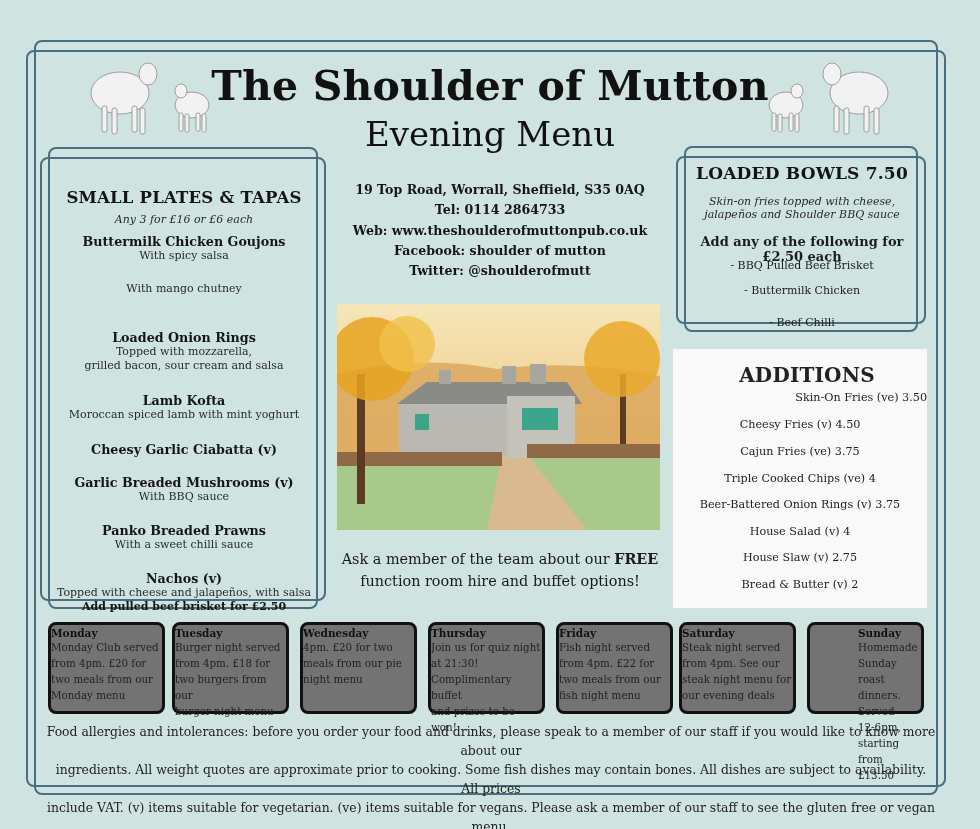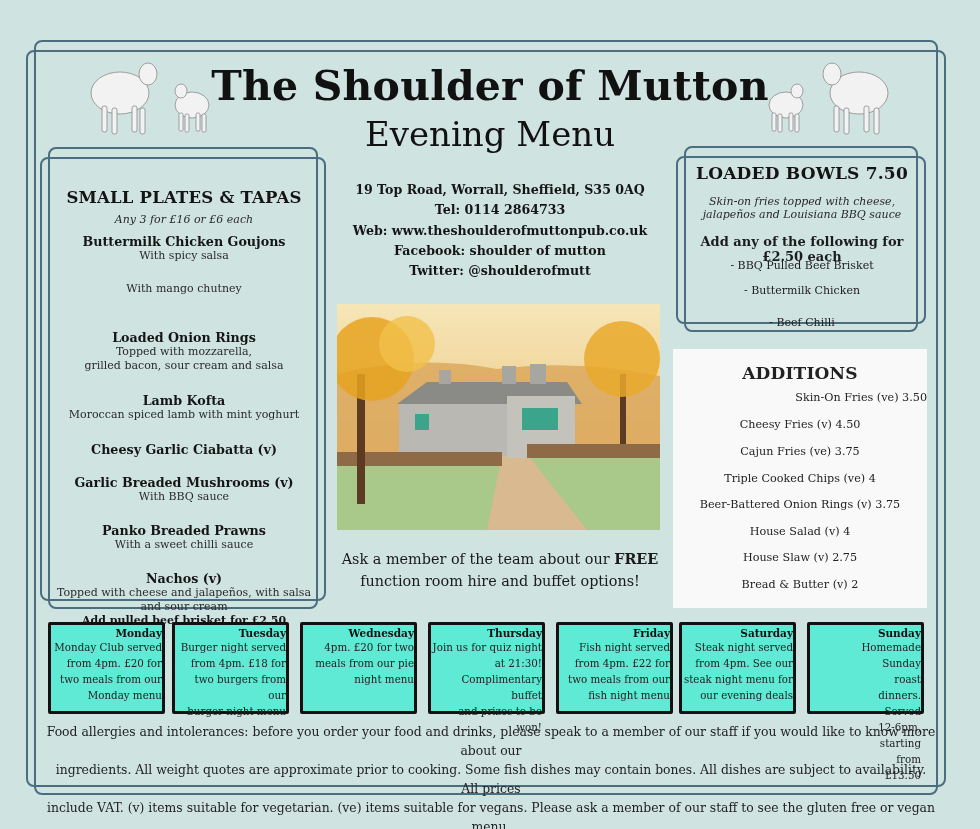"jalapeños and Louisiana BBQ sauce" div.lb-line { text: Louisiana -> Shoulder }
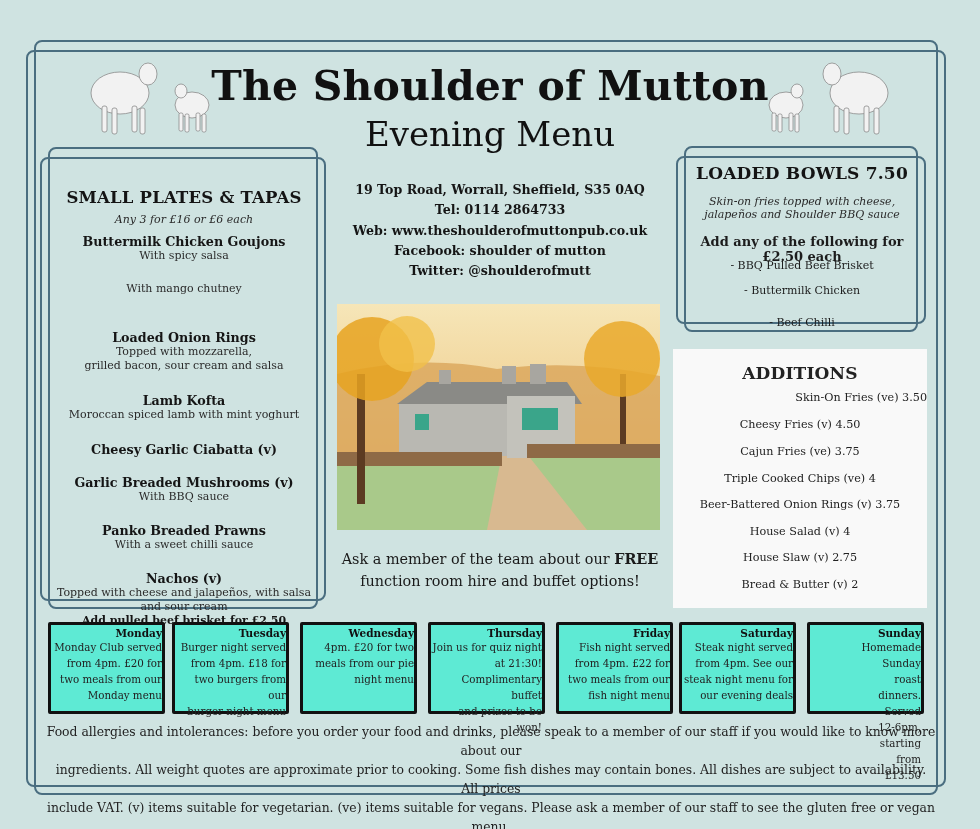"ADDITIONS" div.add-item { font-size: 17px -> 20px; margin-left: none -> 7px }
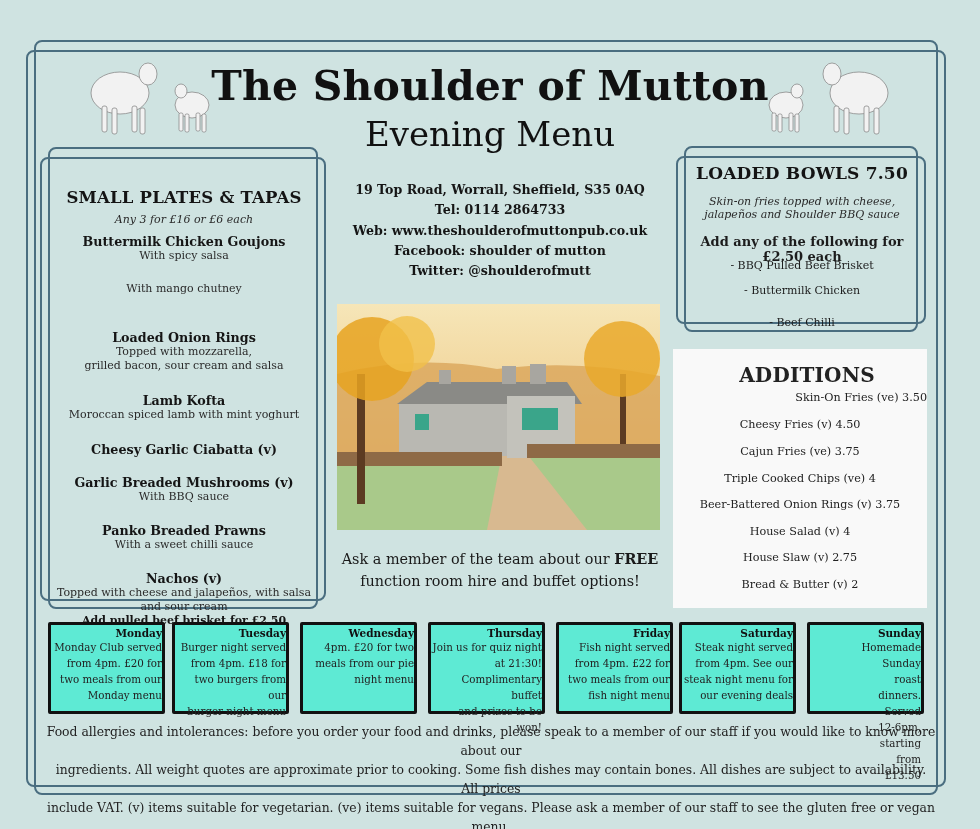"and sour cream" div.item-desc { html: <div>and sour cream</div> -> none }
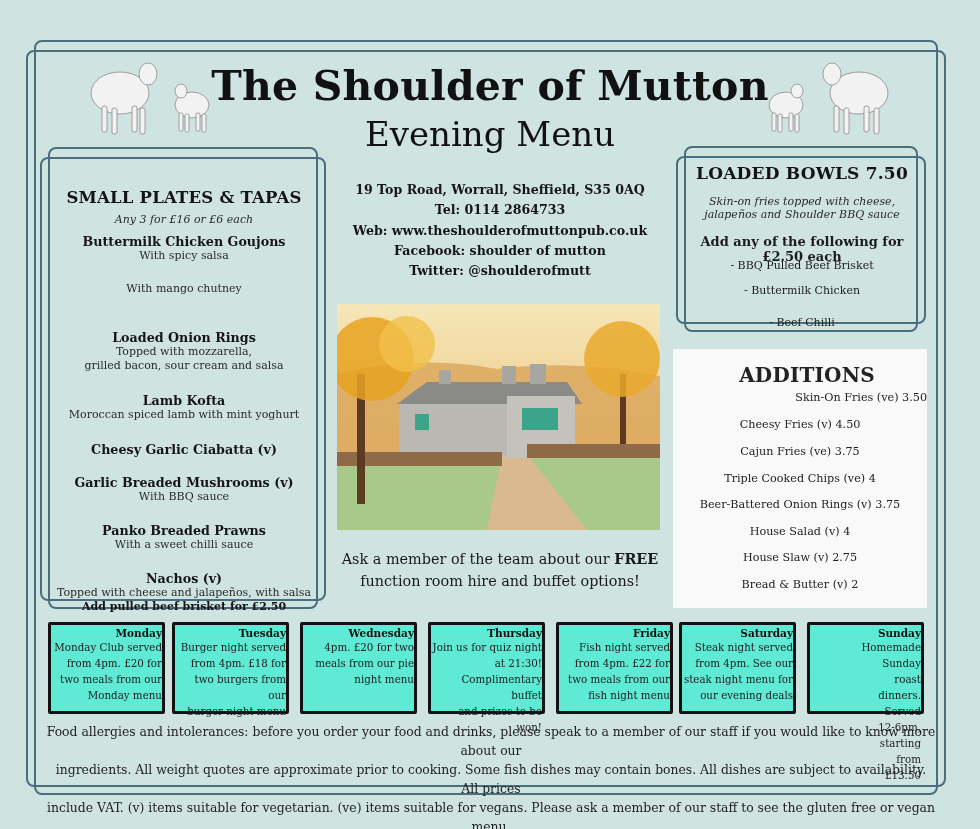"Monday" .day { background: #5eead4 -> #737373; border-radius: 2px -> 8px; text-align: right -> left }
